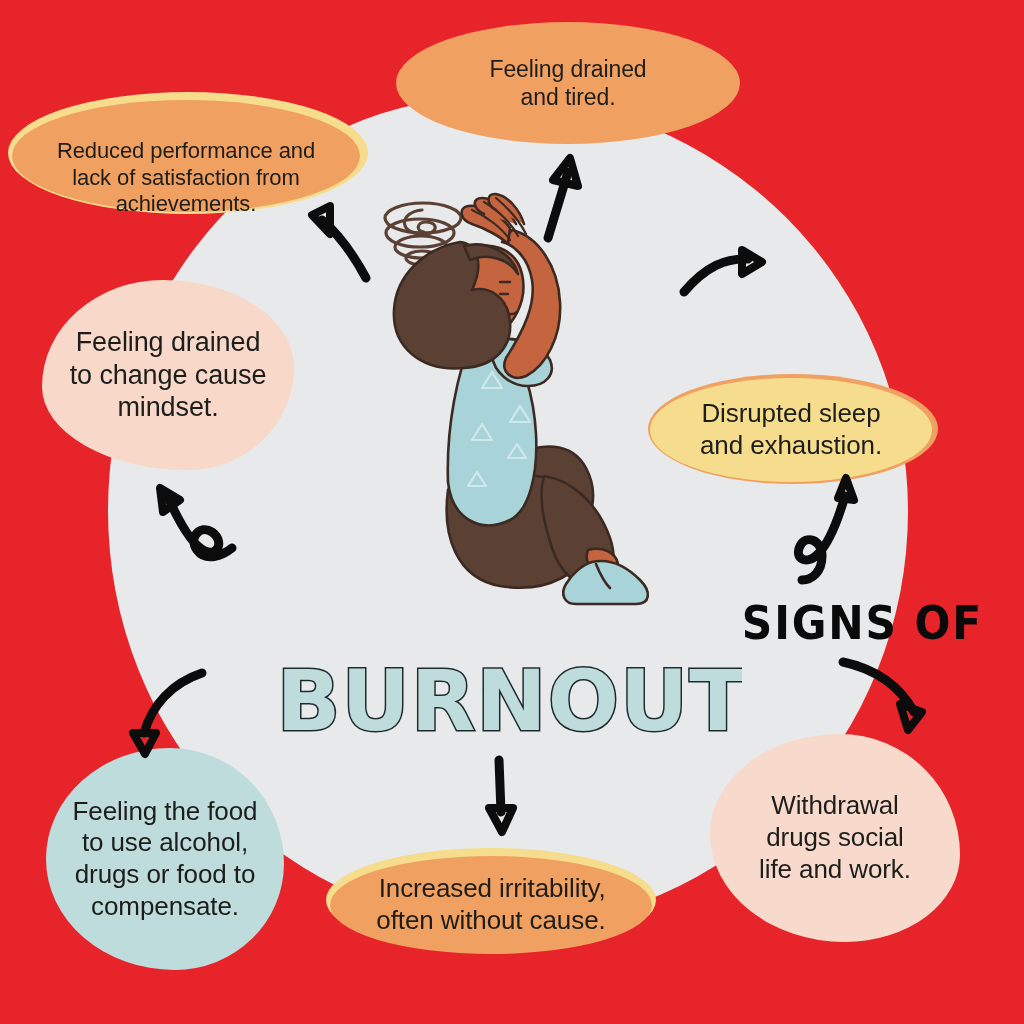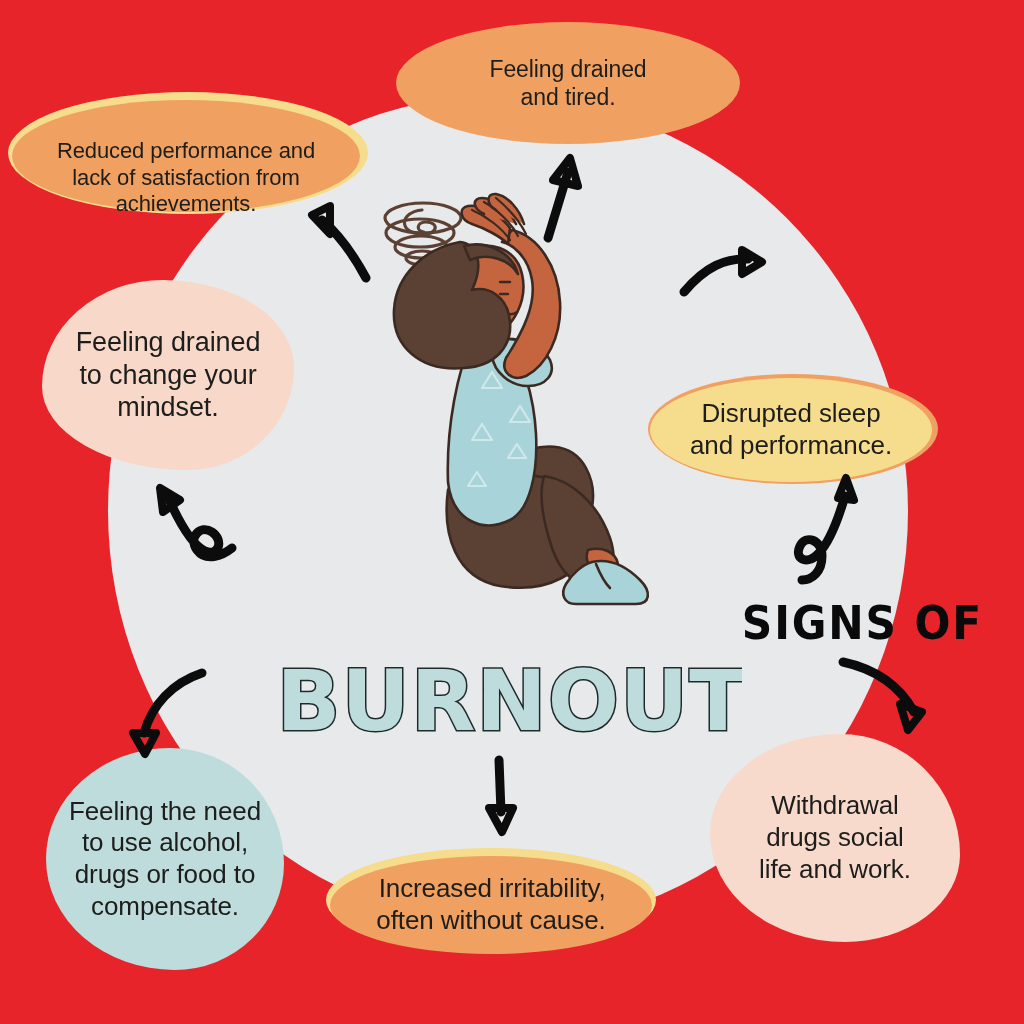"to change your" span { text: your -> cause }
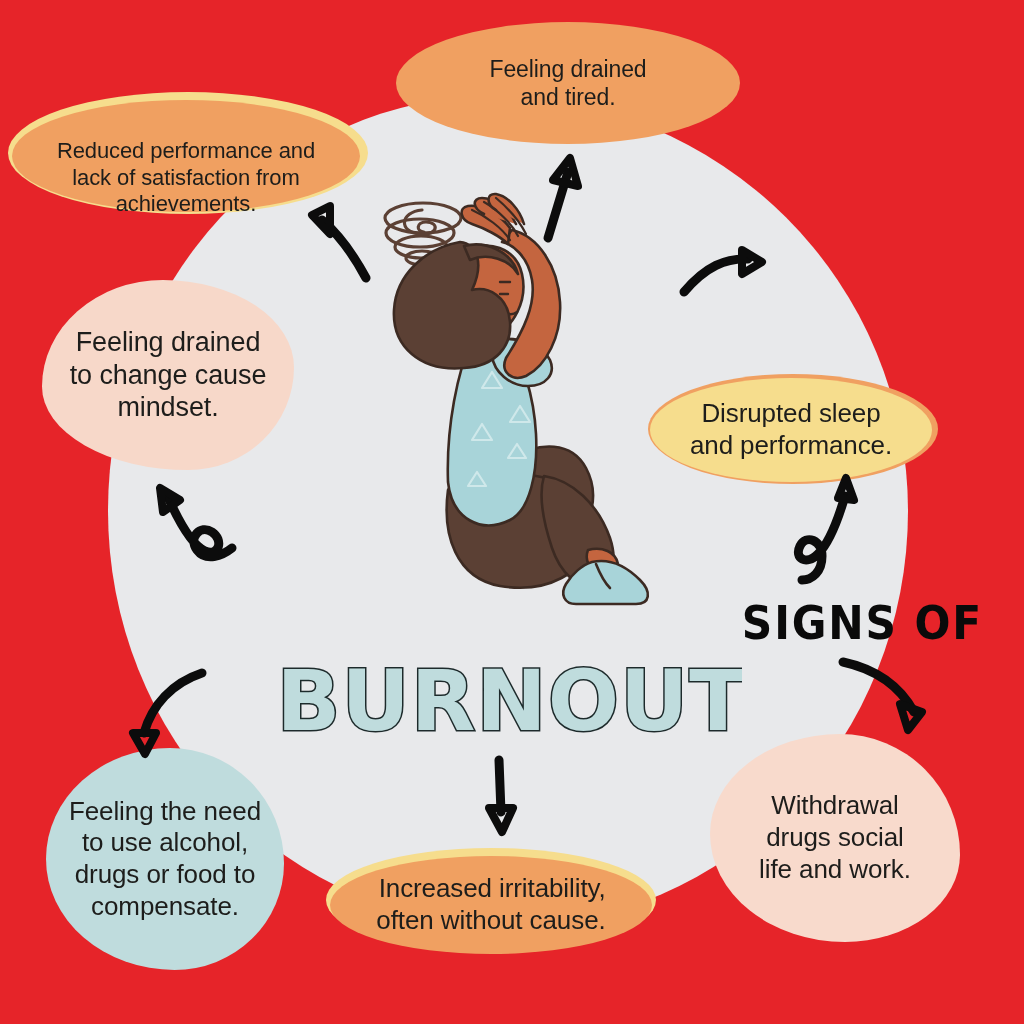"and performance." span { text: performance -> exhaustion }
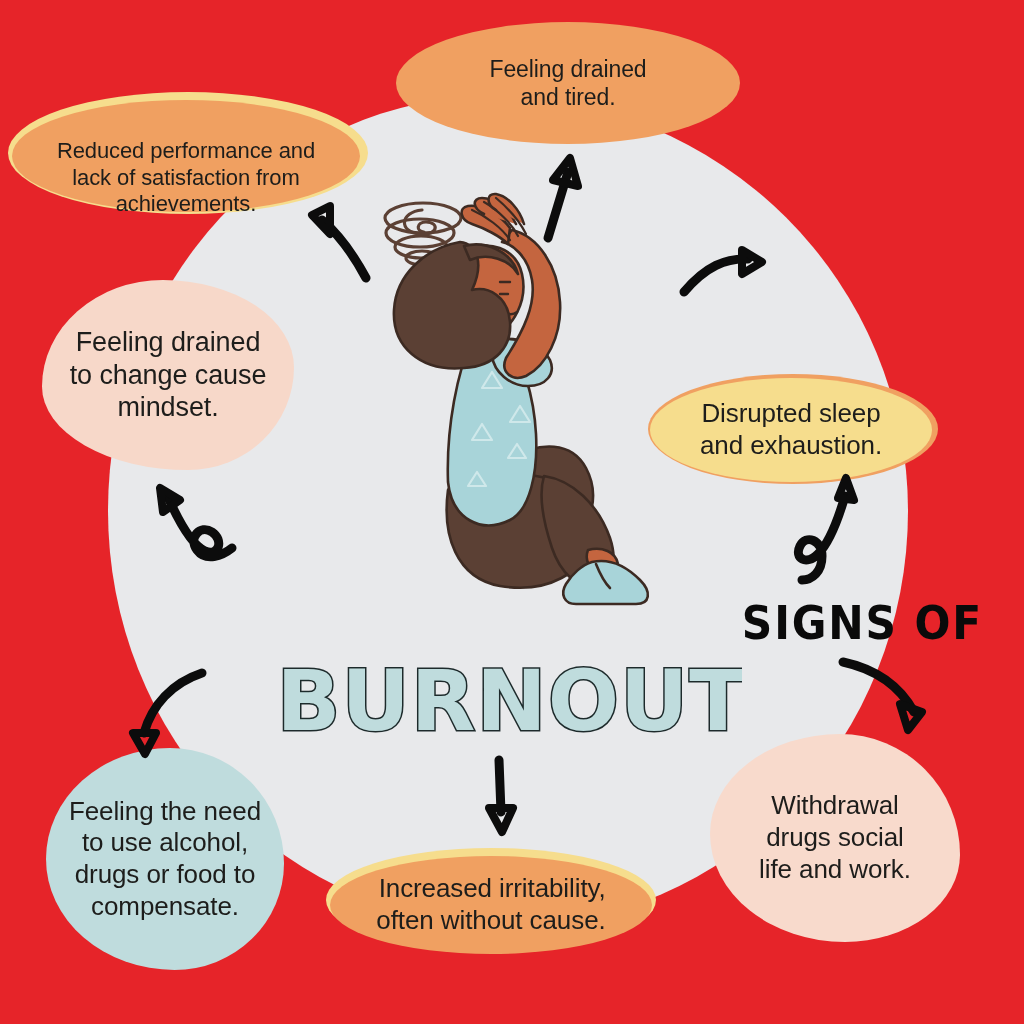"Feeling the need" span { text: need -> food }
